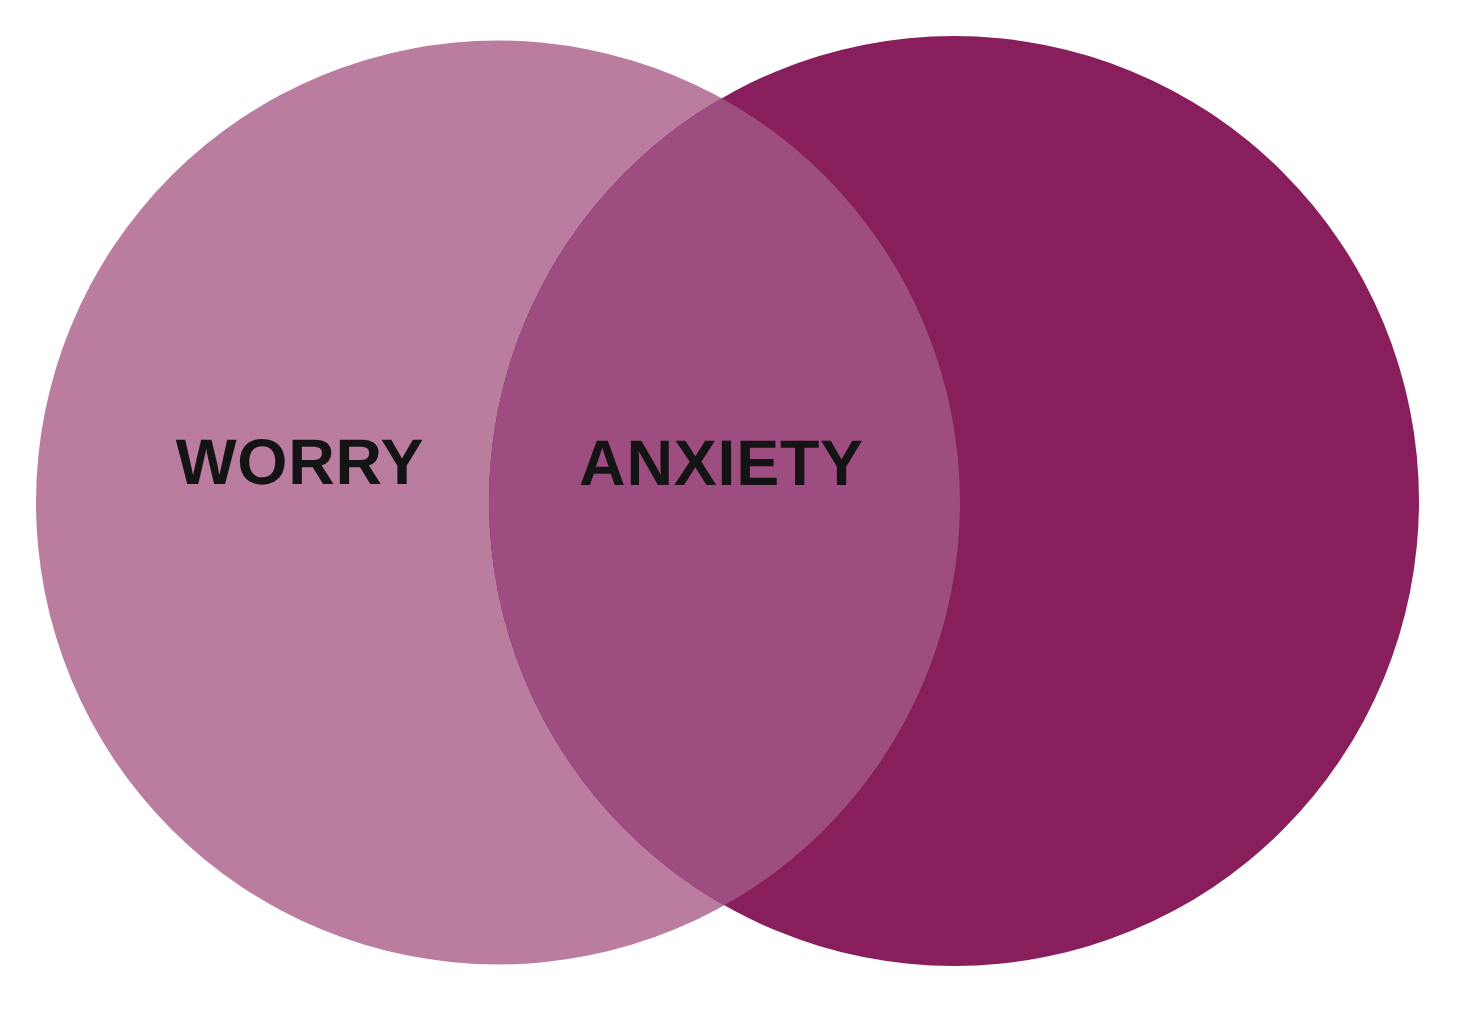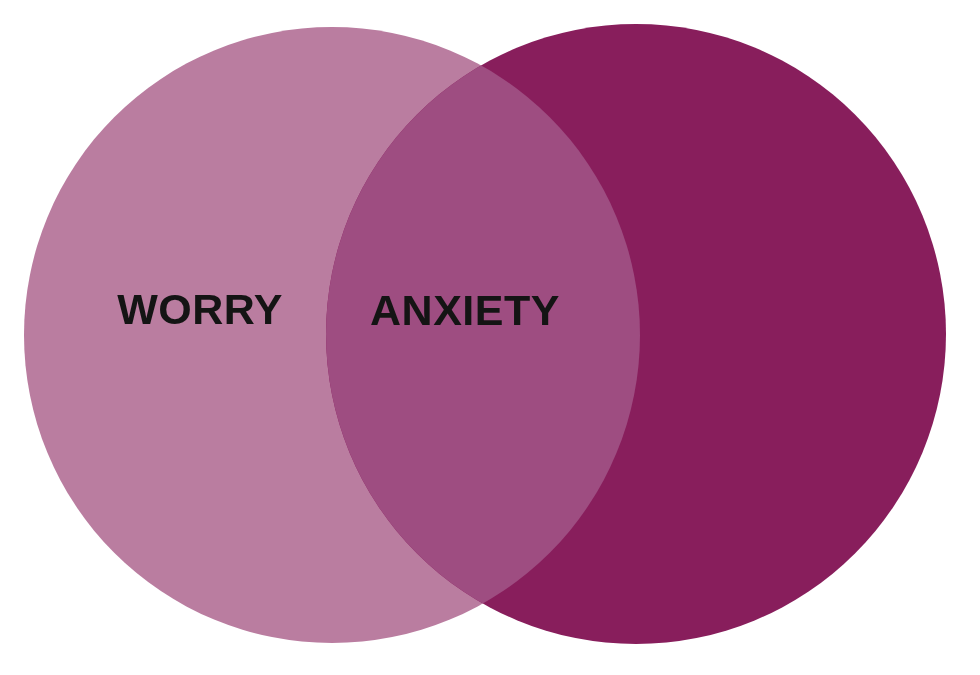"ANXIETY" div.region-label { left: 465px -> 481px }
